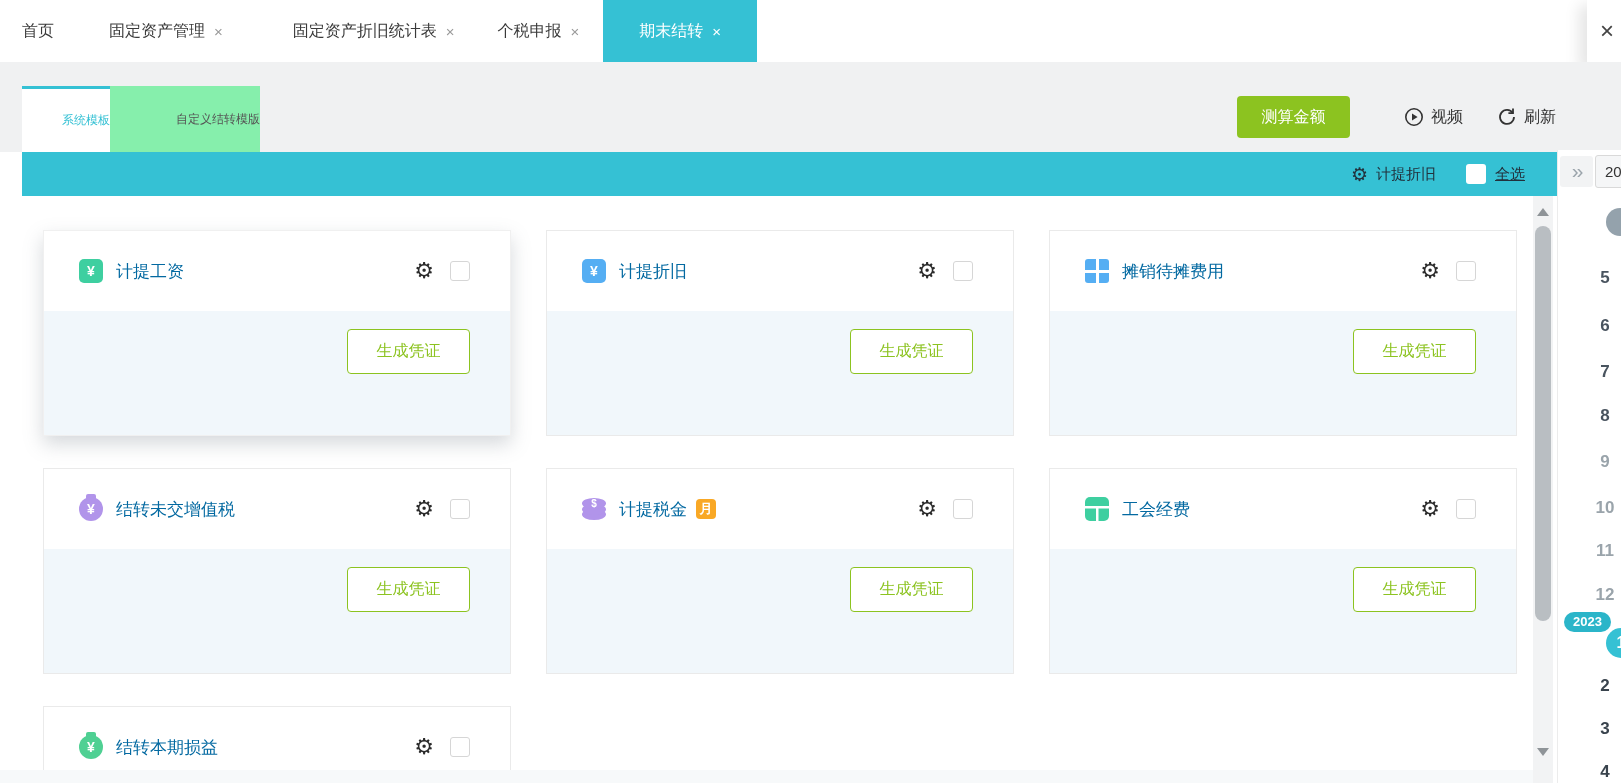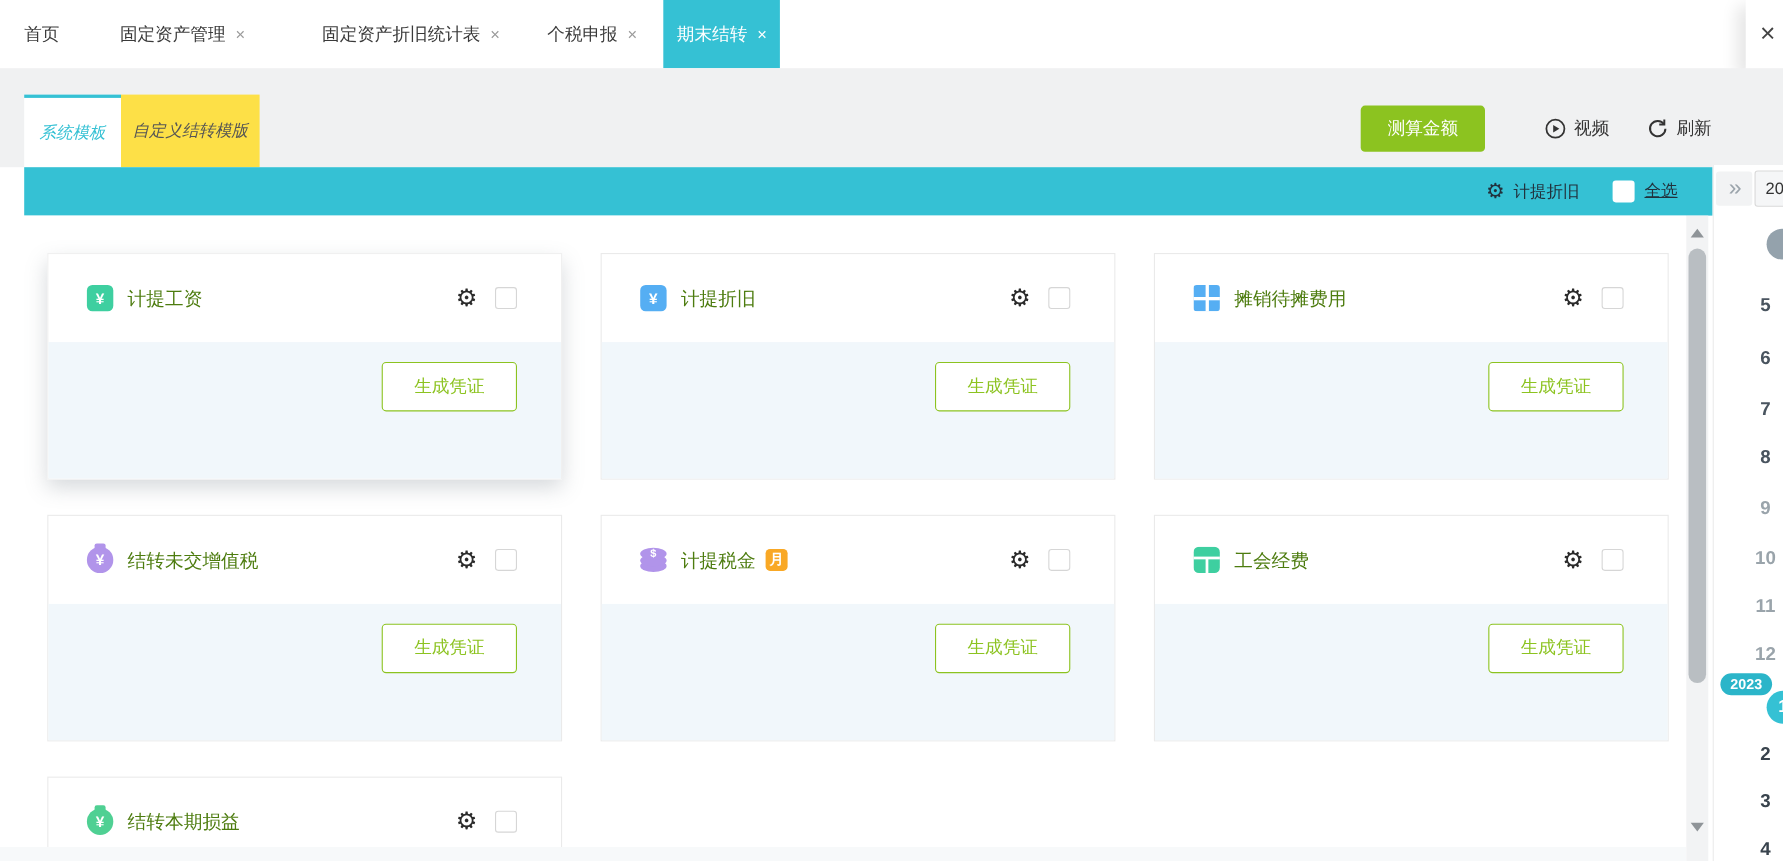"期末结转" .tab-active { padding: 0 12px -> 0 36px }
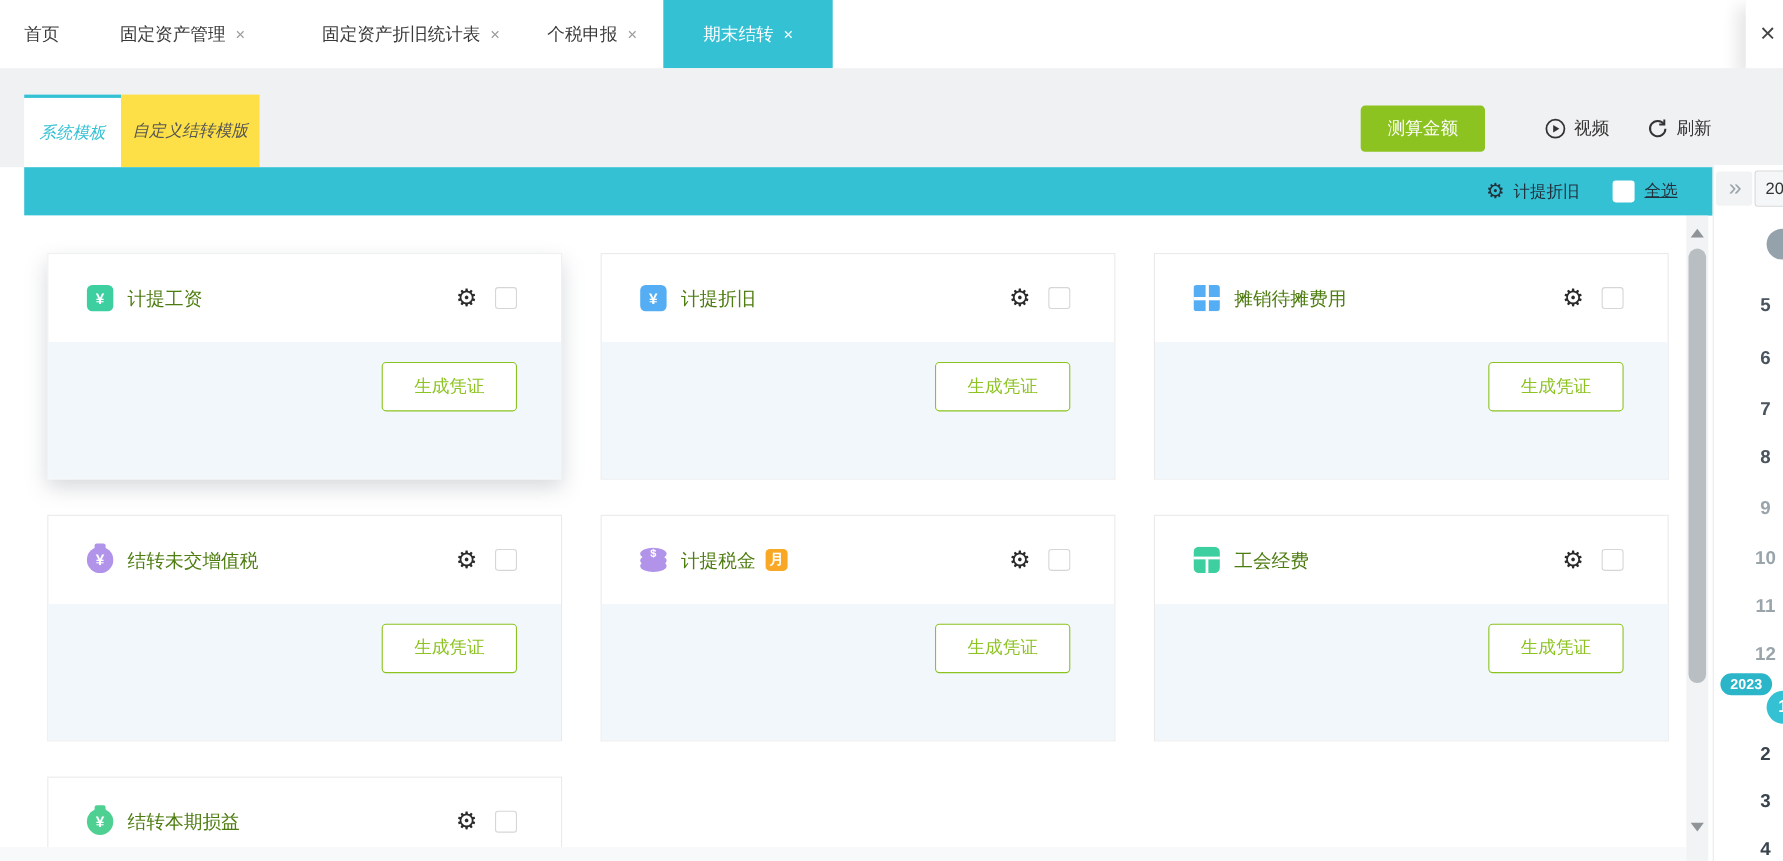"系统模板" .tpl-tab { font-size: 15px -> 12px; font-style: italic -> none; justify-content: center -> flex-end }
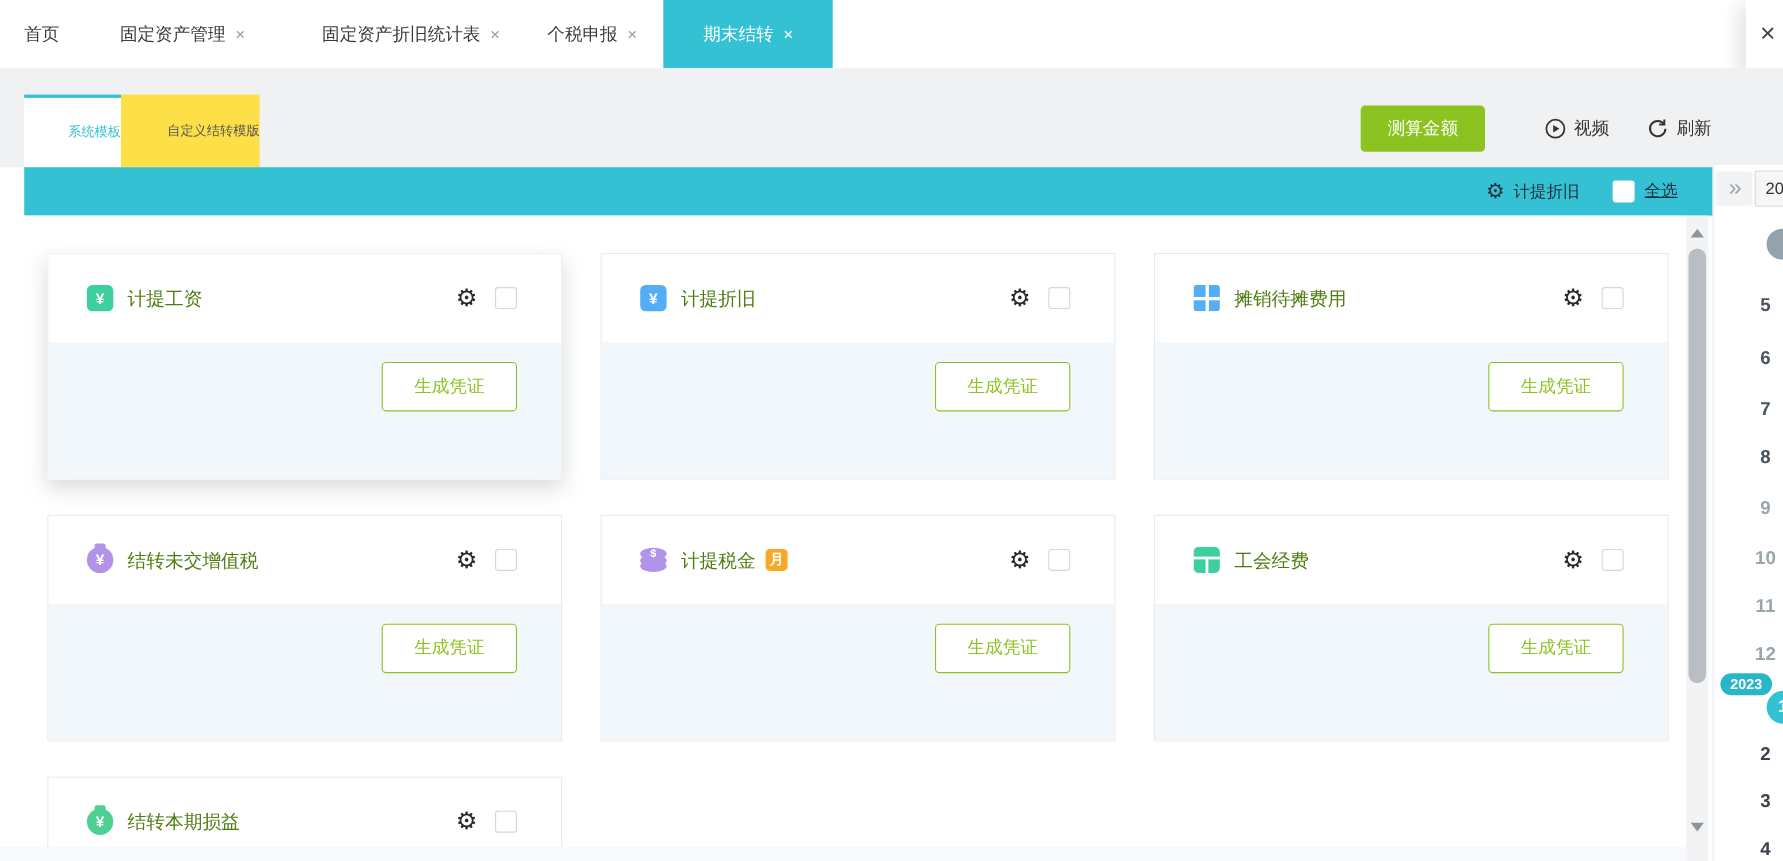"自定义结转模版" .tpl-tab.inactive { background: #fde047 -> #86efac; width: 126px -> 150px }
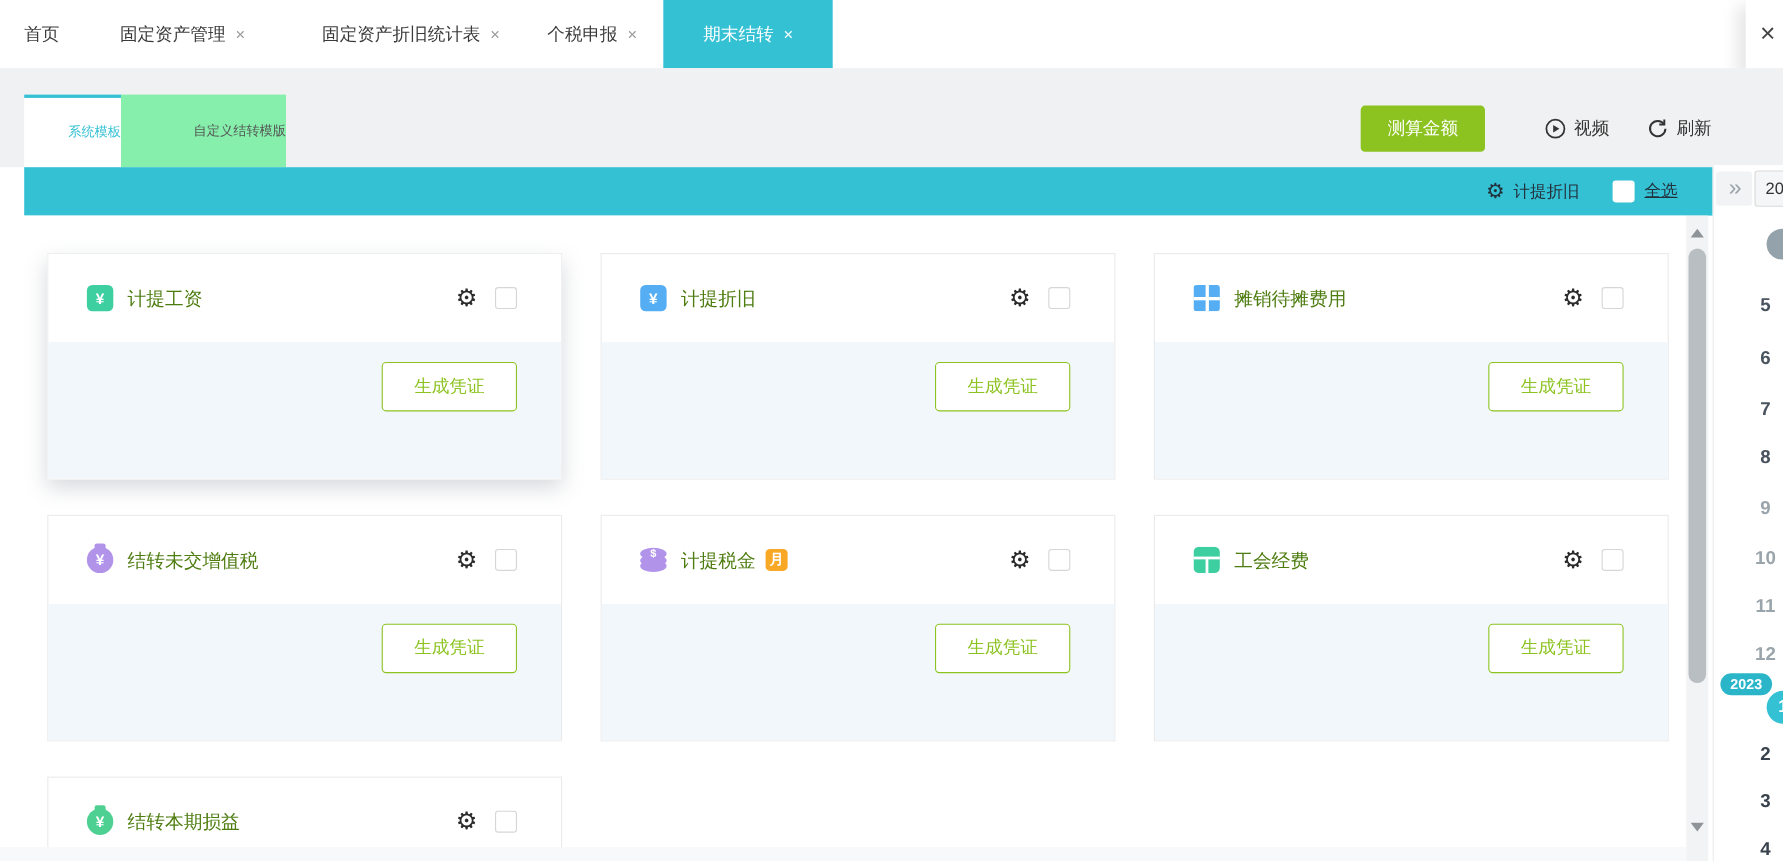"全选" .selall-group { align-items: flex-start -> flex-end }
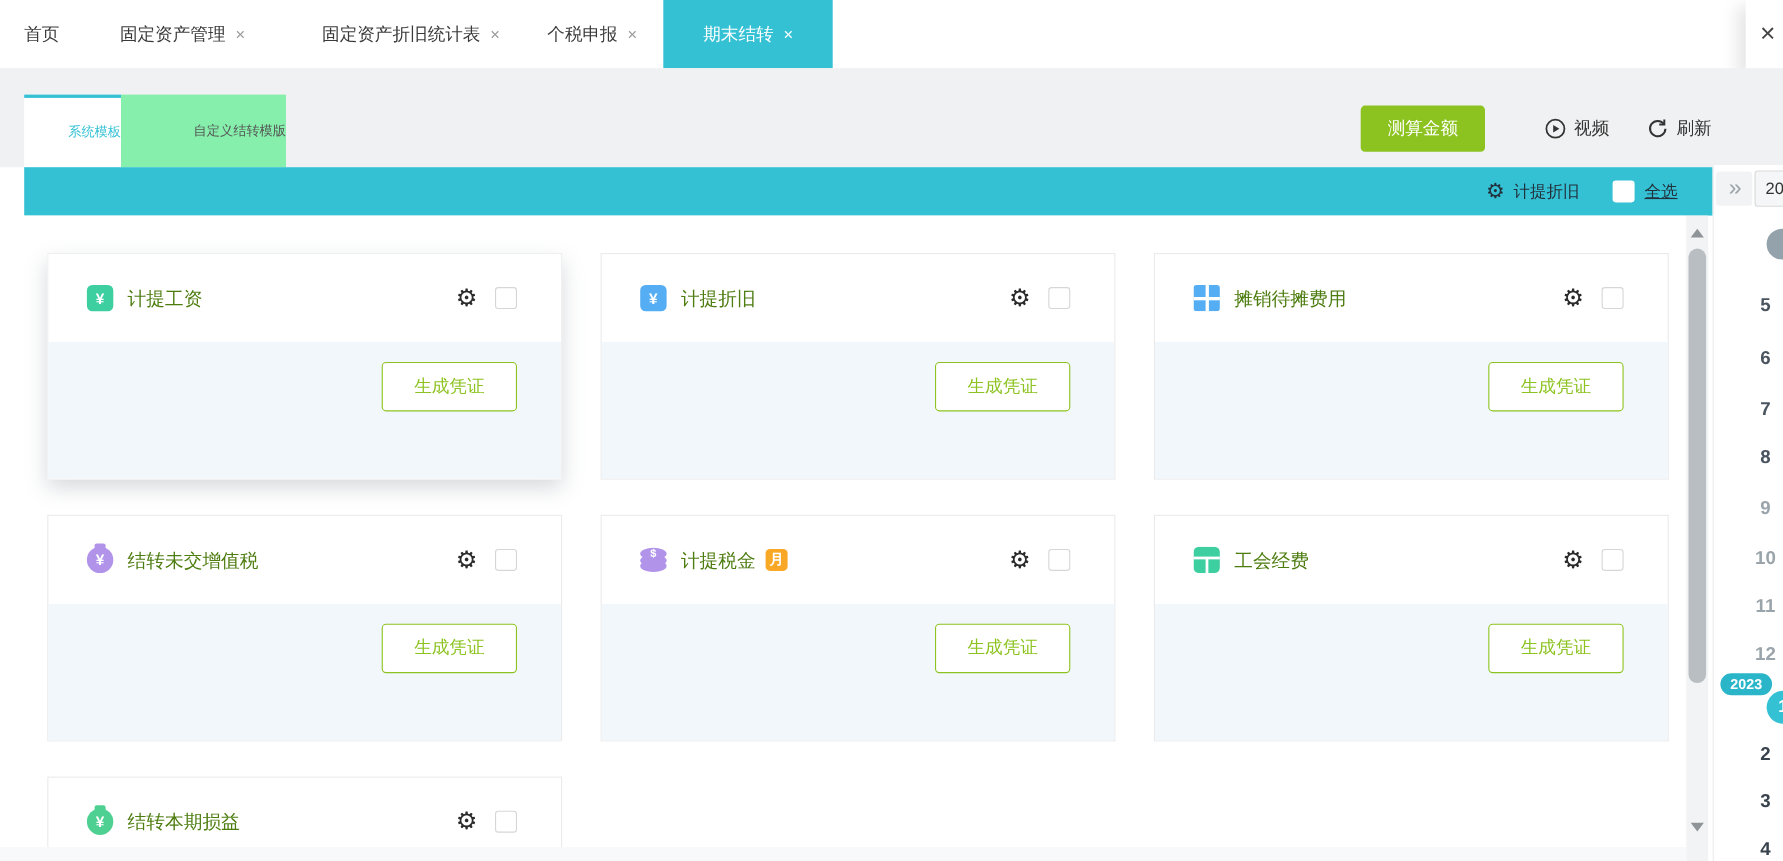"计提工资" .card-title { color: #4d7c0f -> #0369a1 }
